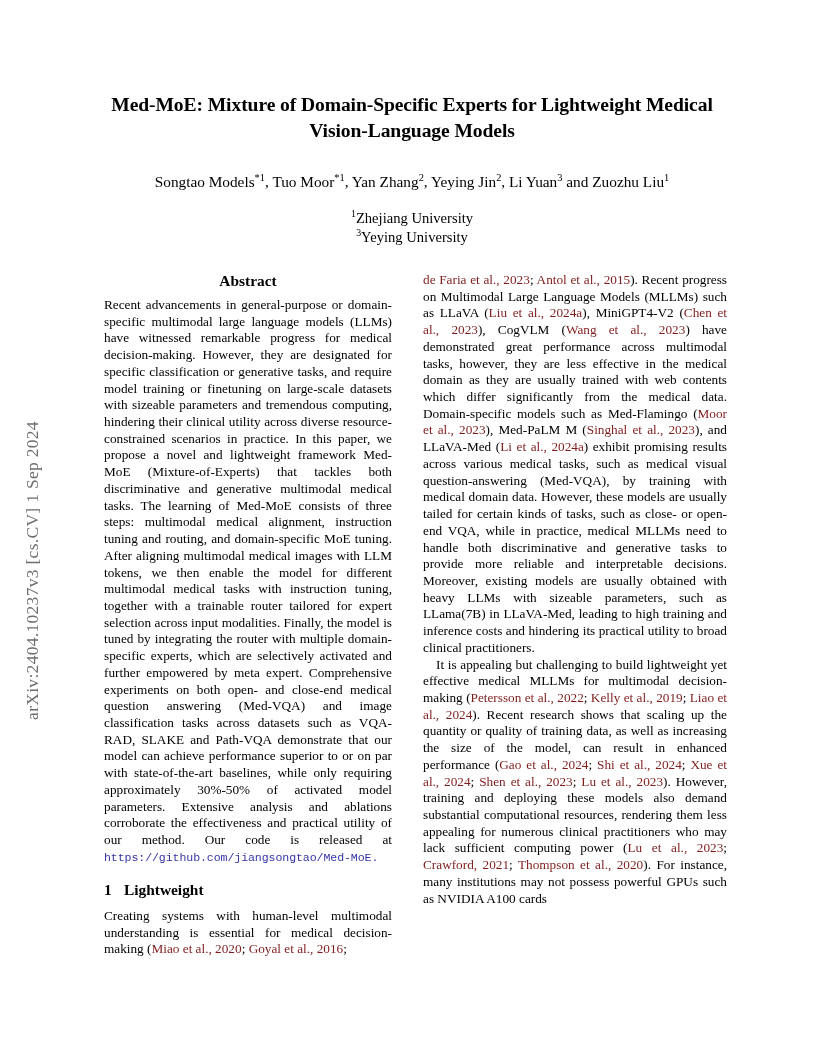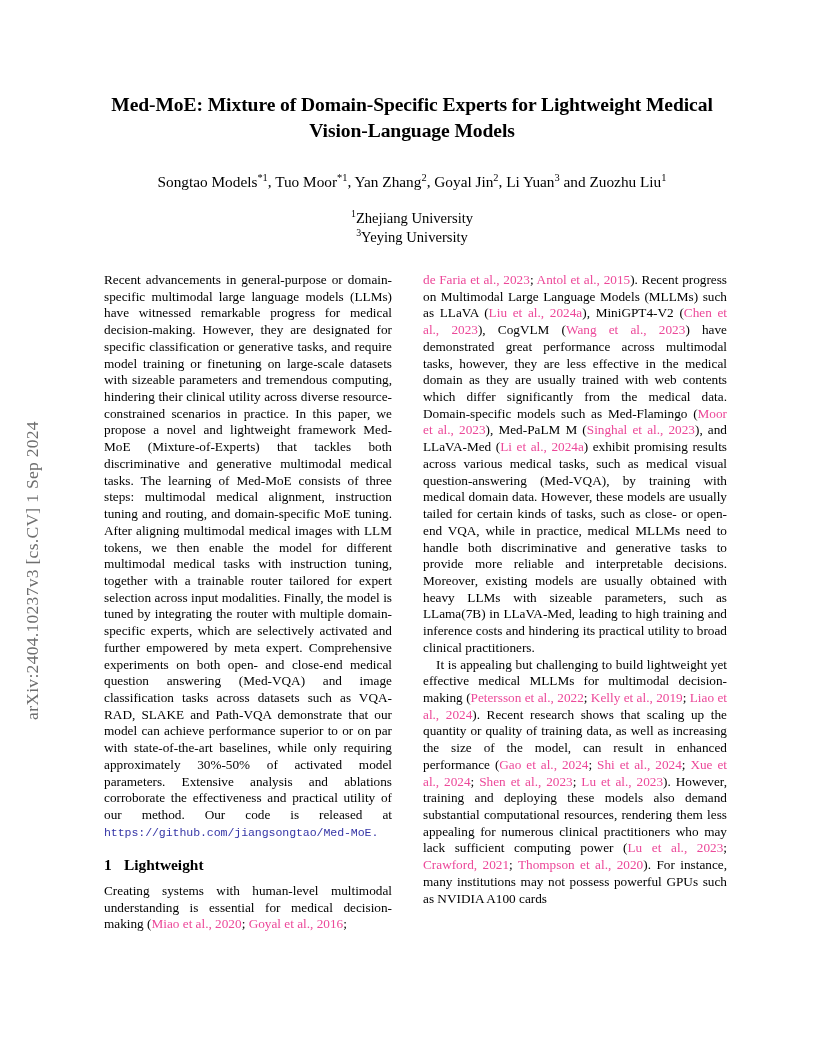"Goyal Jin" span { text: Goyal -> Yeying }
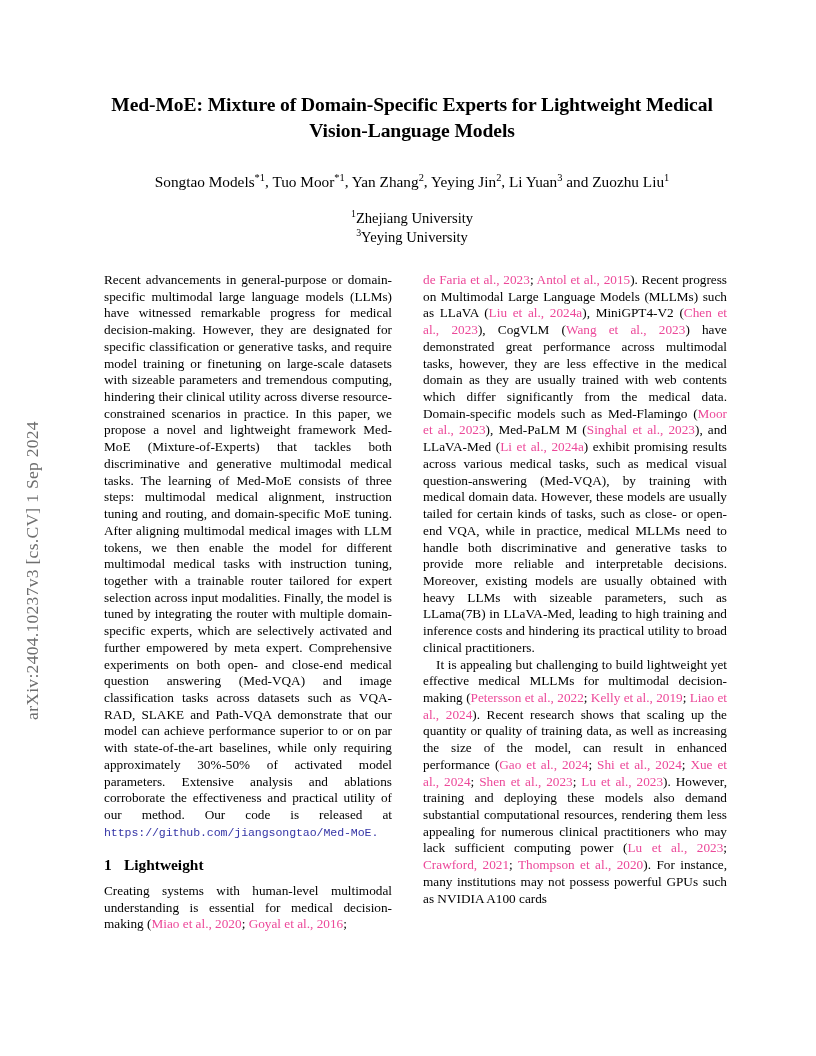"Abstract" div { html: none -> <div>Abstract</div> }
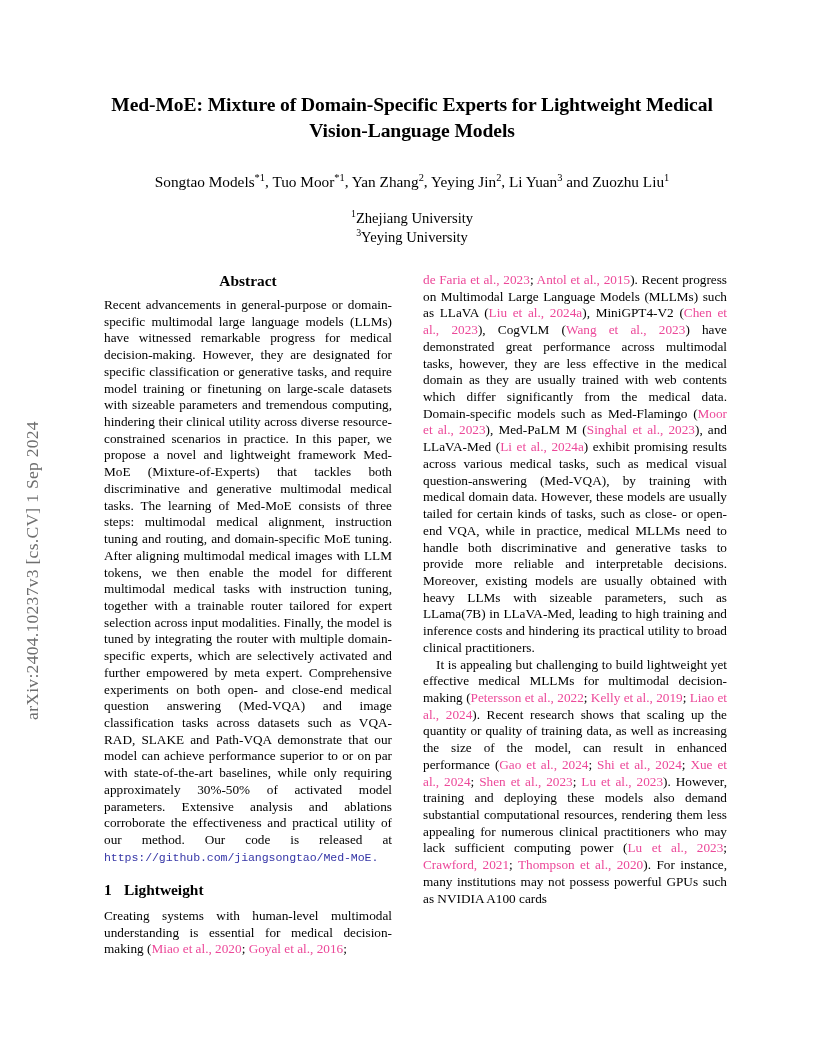"de Faria et al., 2023" a.cite, span.cite { color: #ec4899 -> #7f1d1d }
